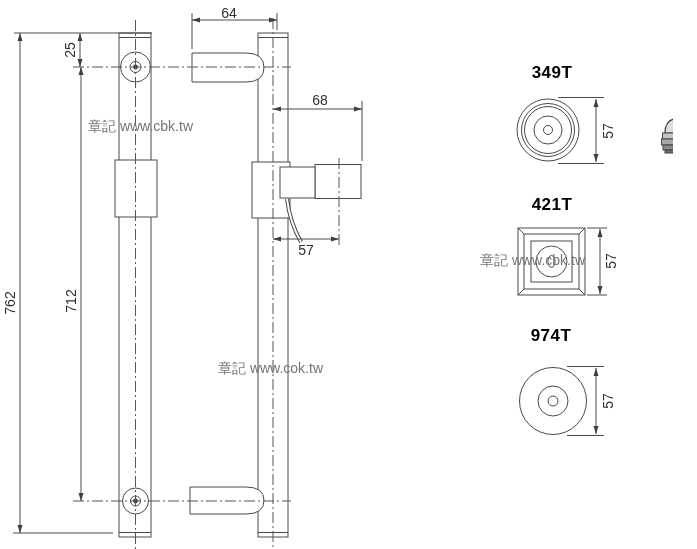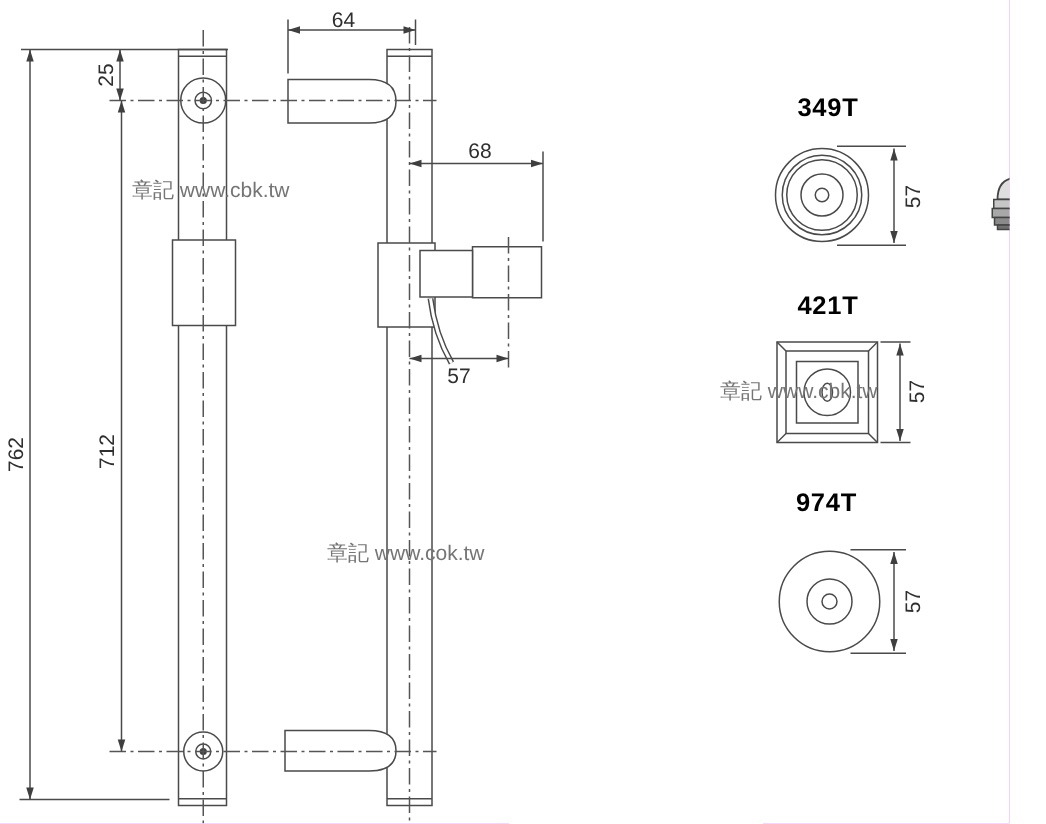"64" .canvas { background: #d946ef -> #e5e5e5 }
